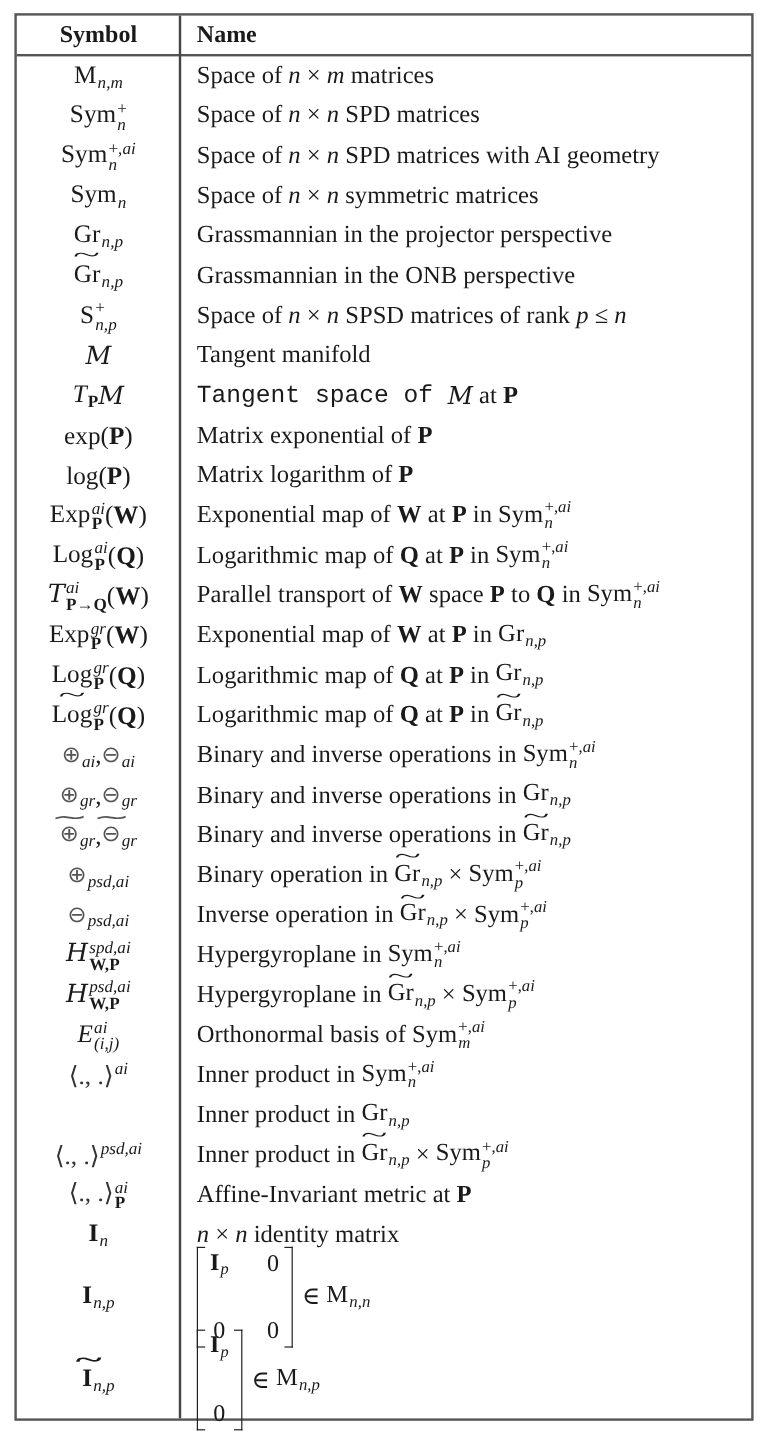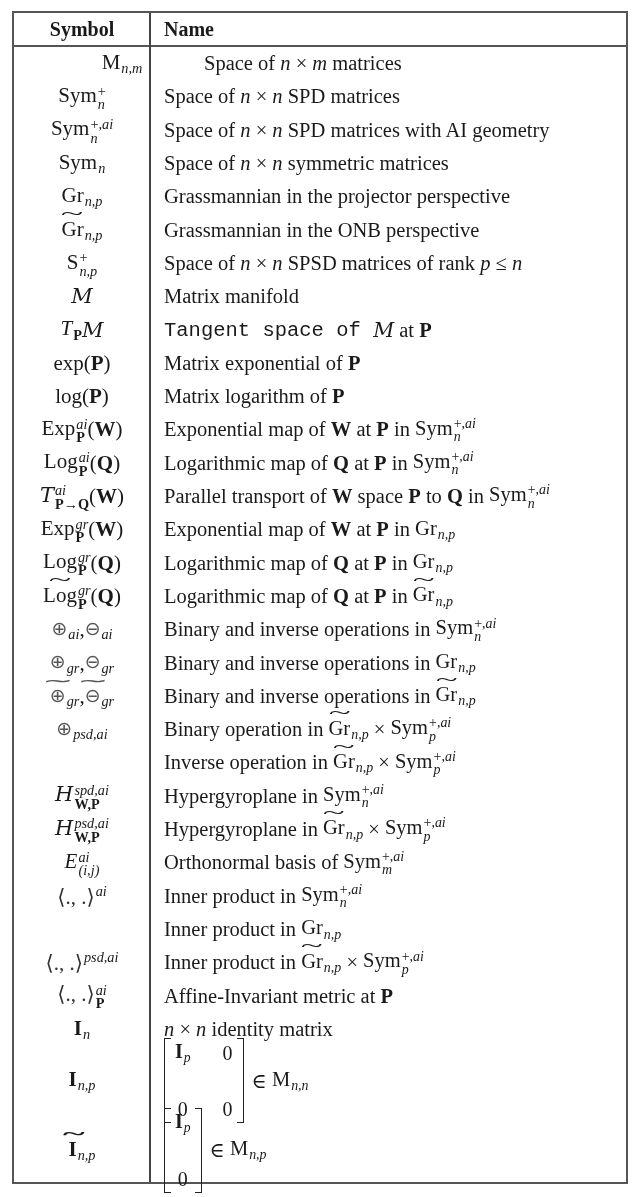"Mn,m" div.row { margin-left: 40px -> none }
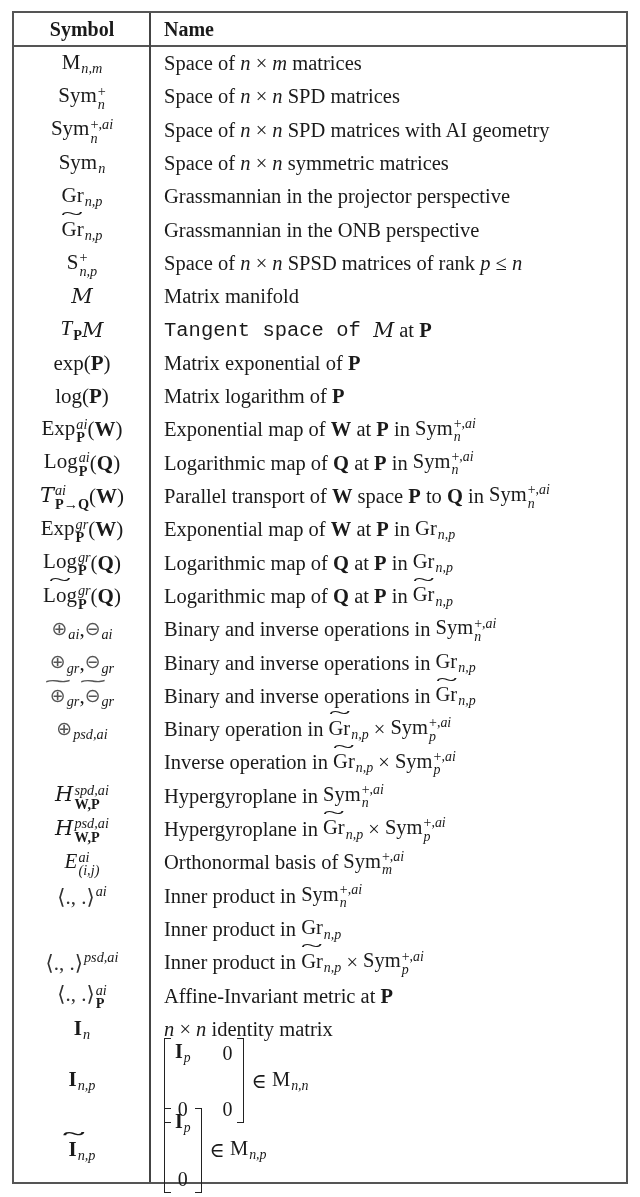"Matrix manifold" span.base { text: Matrix -> Tangent }
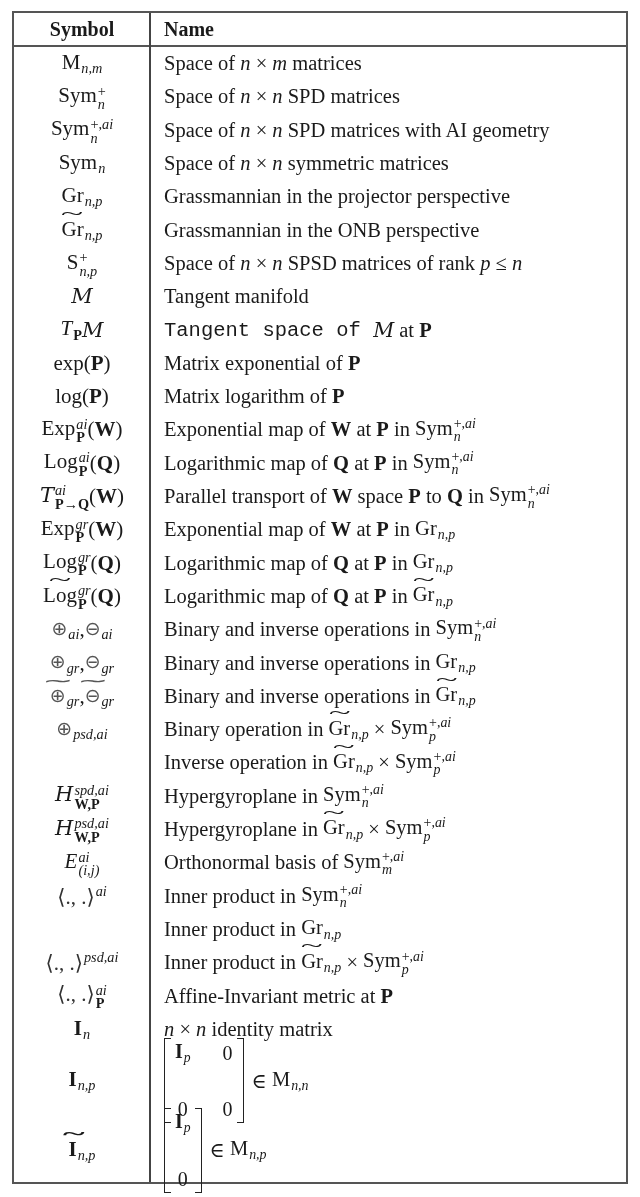"⊖psd,ai" div.sym { html: none -> <div> <span><span>⊖</span><span><span><span>psd,ai</span></span></span></span> </div> }
